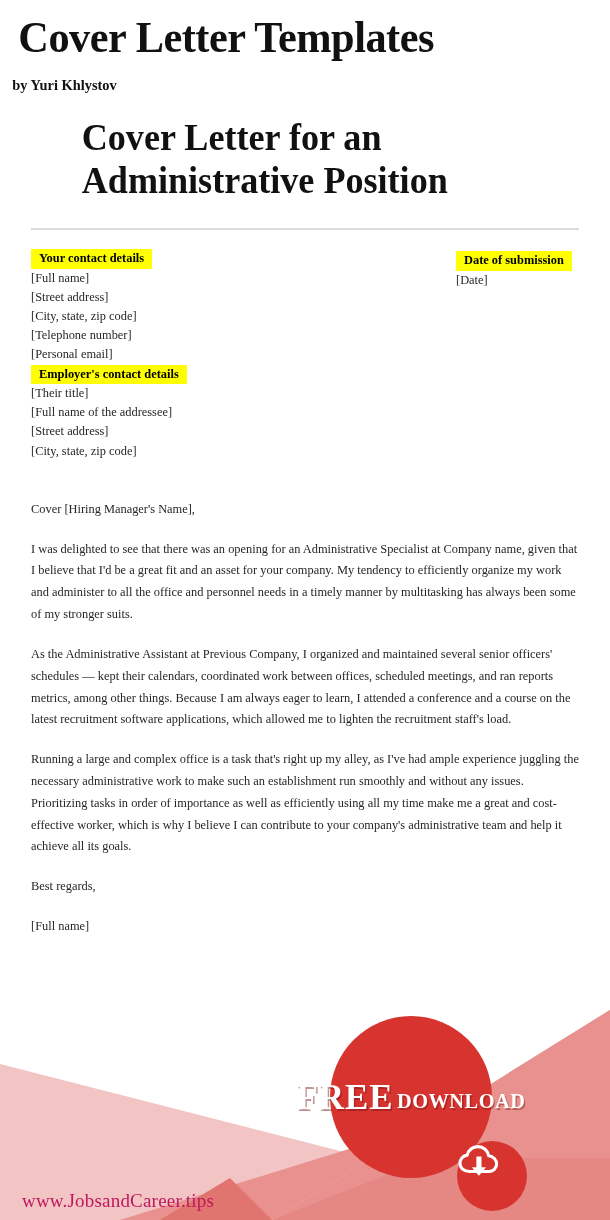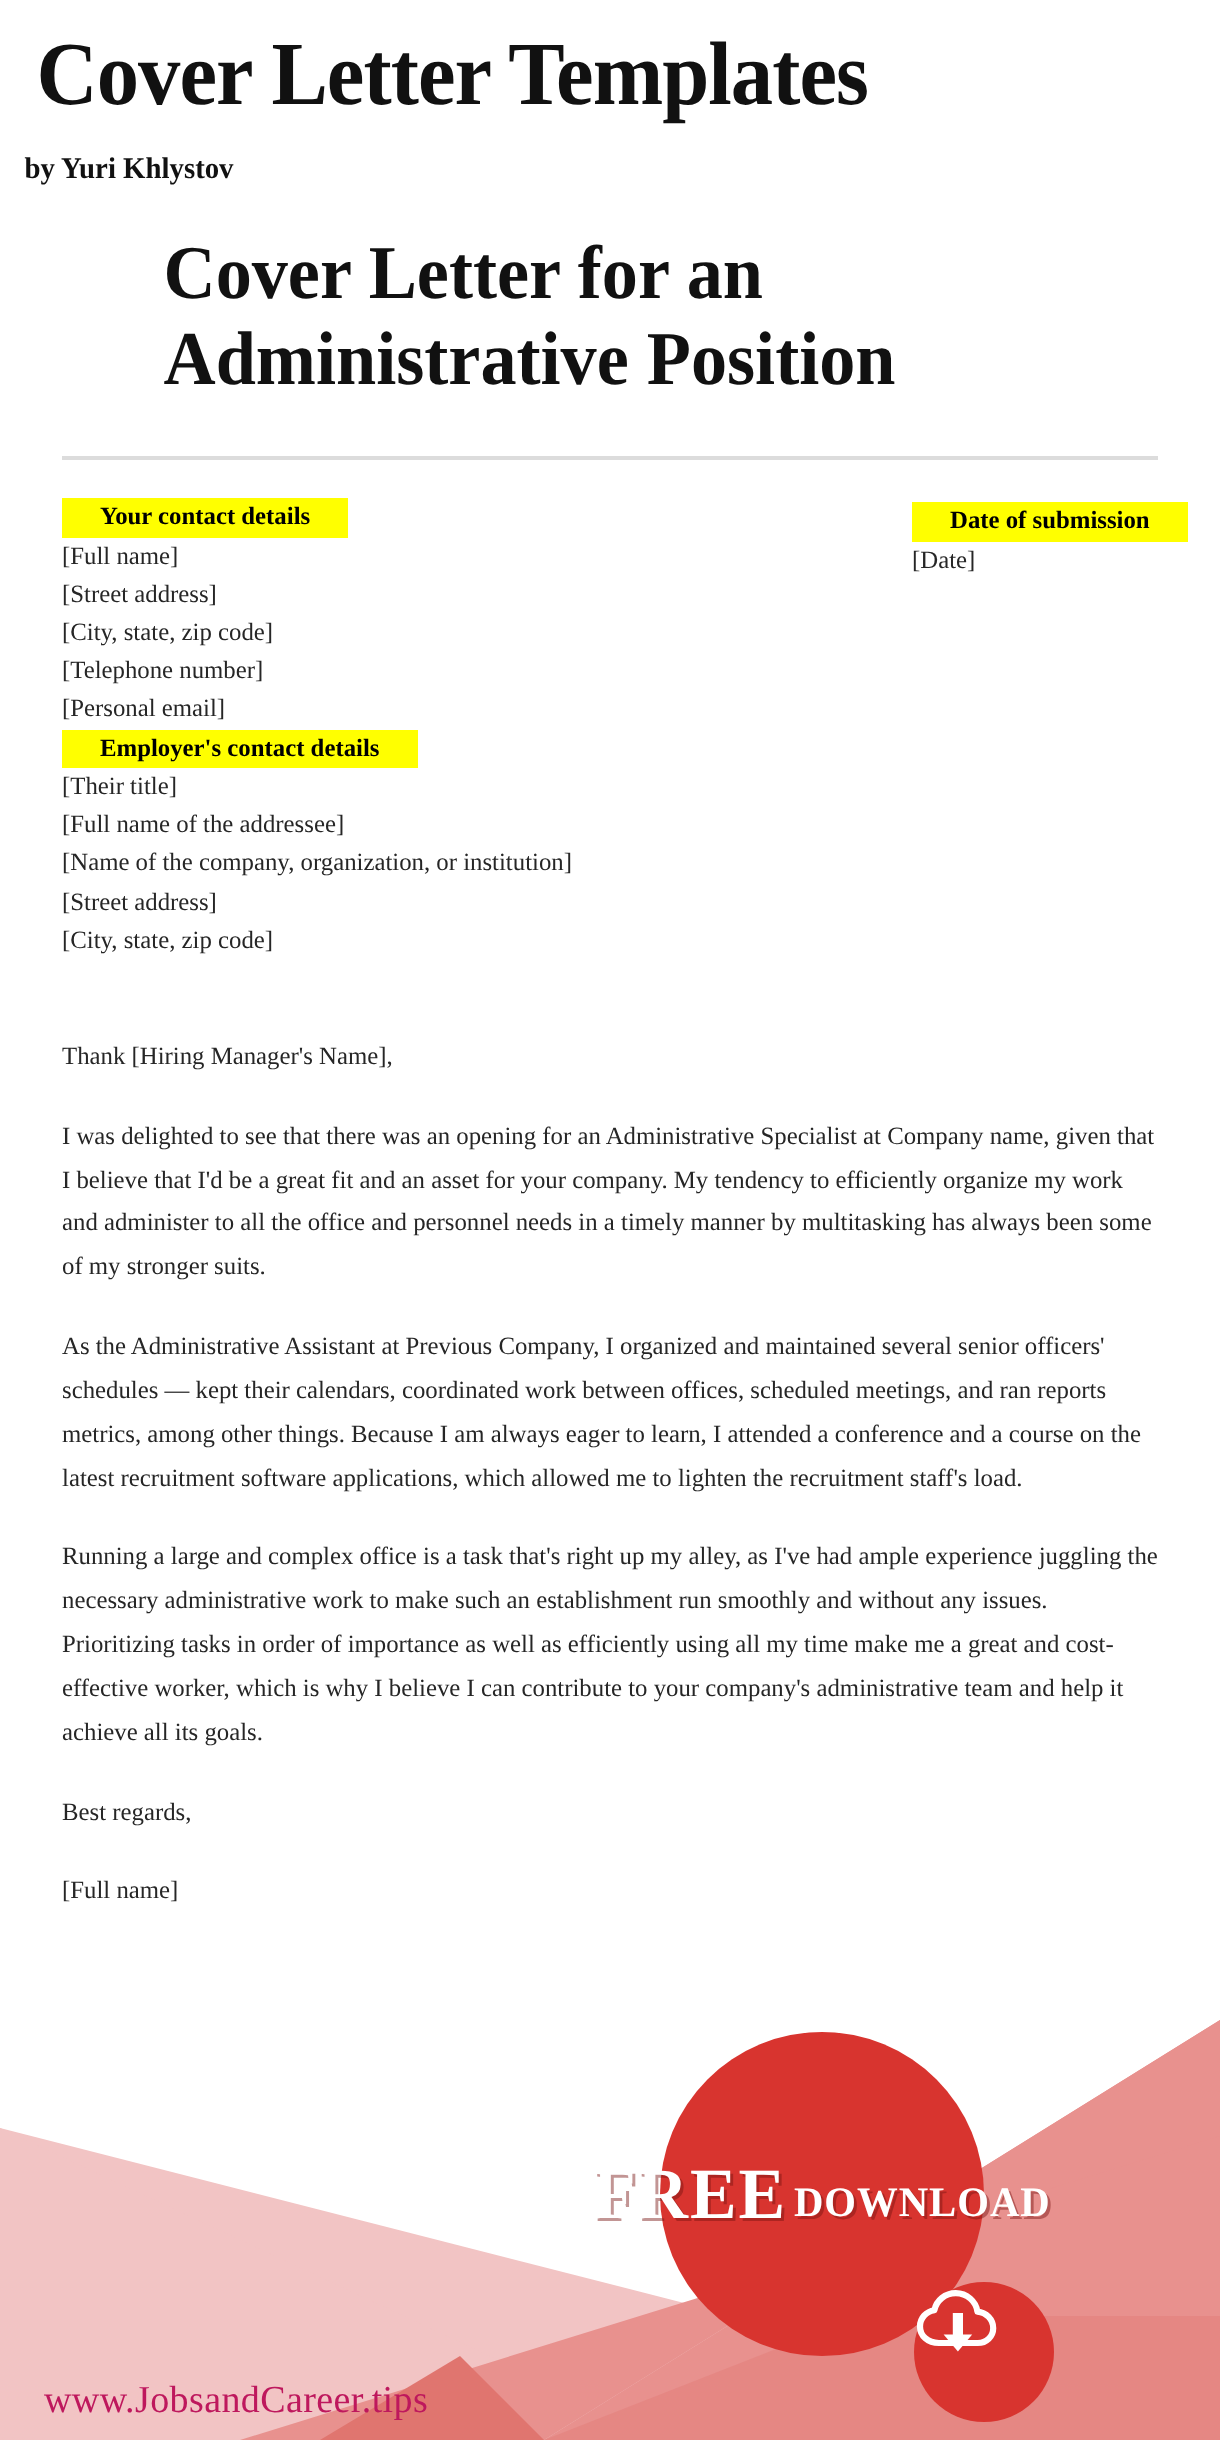"Your contact details" .hl { padding: 0 19px -> 0 8px }
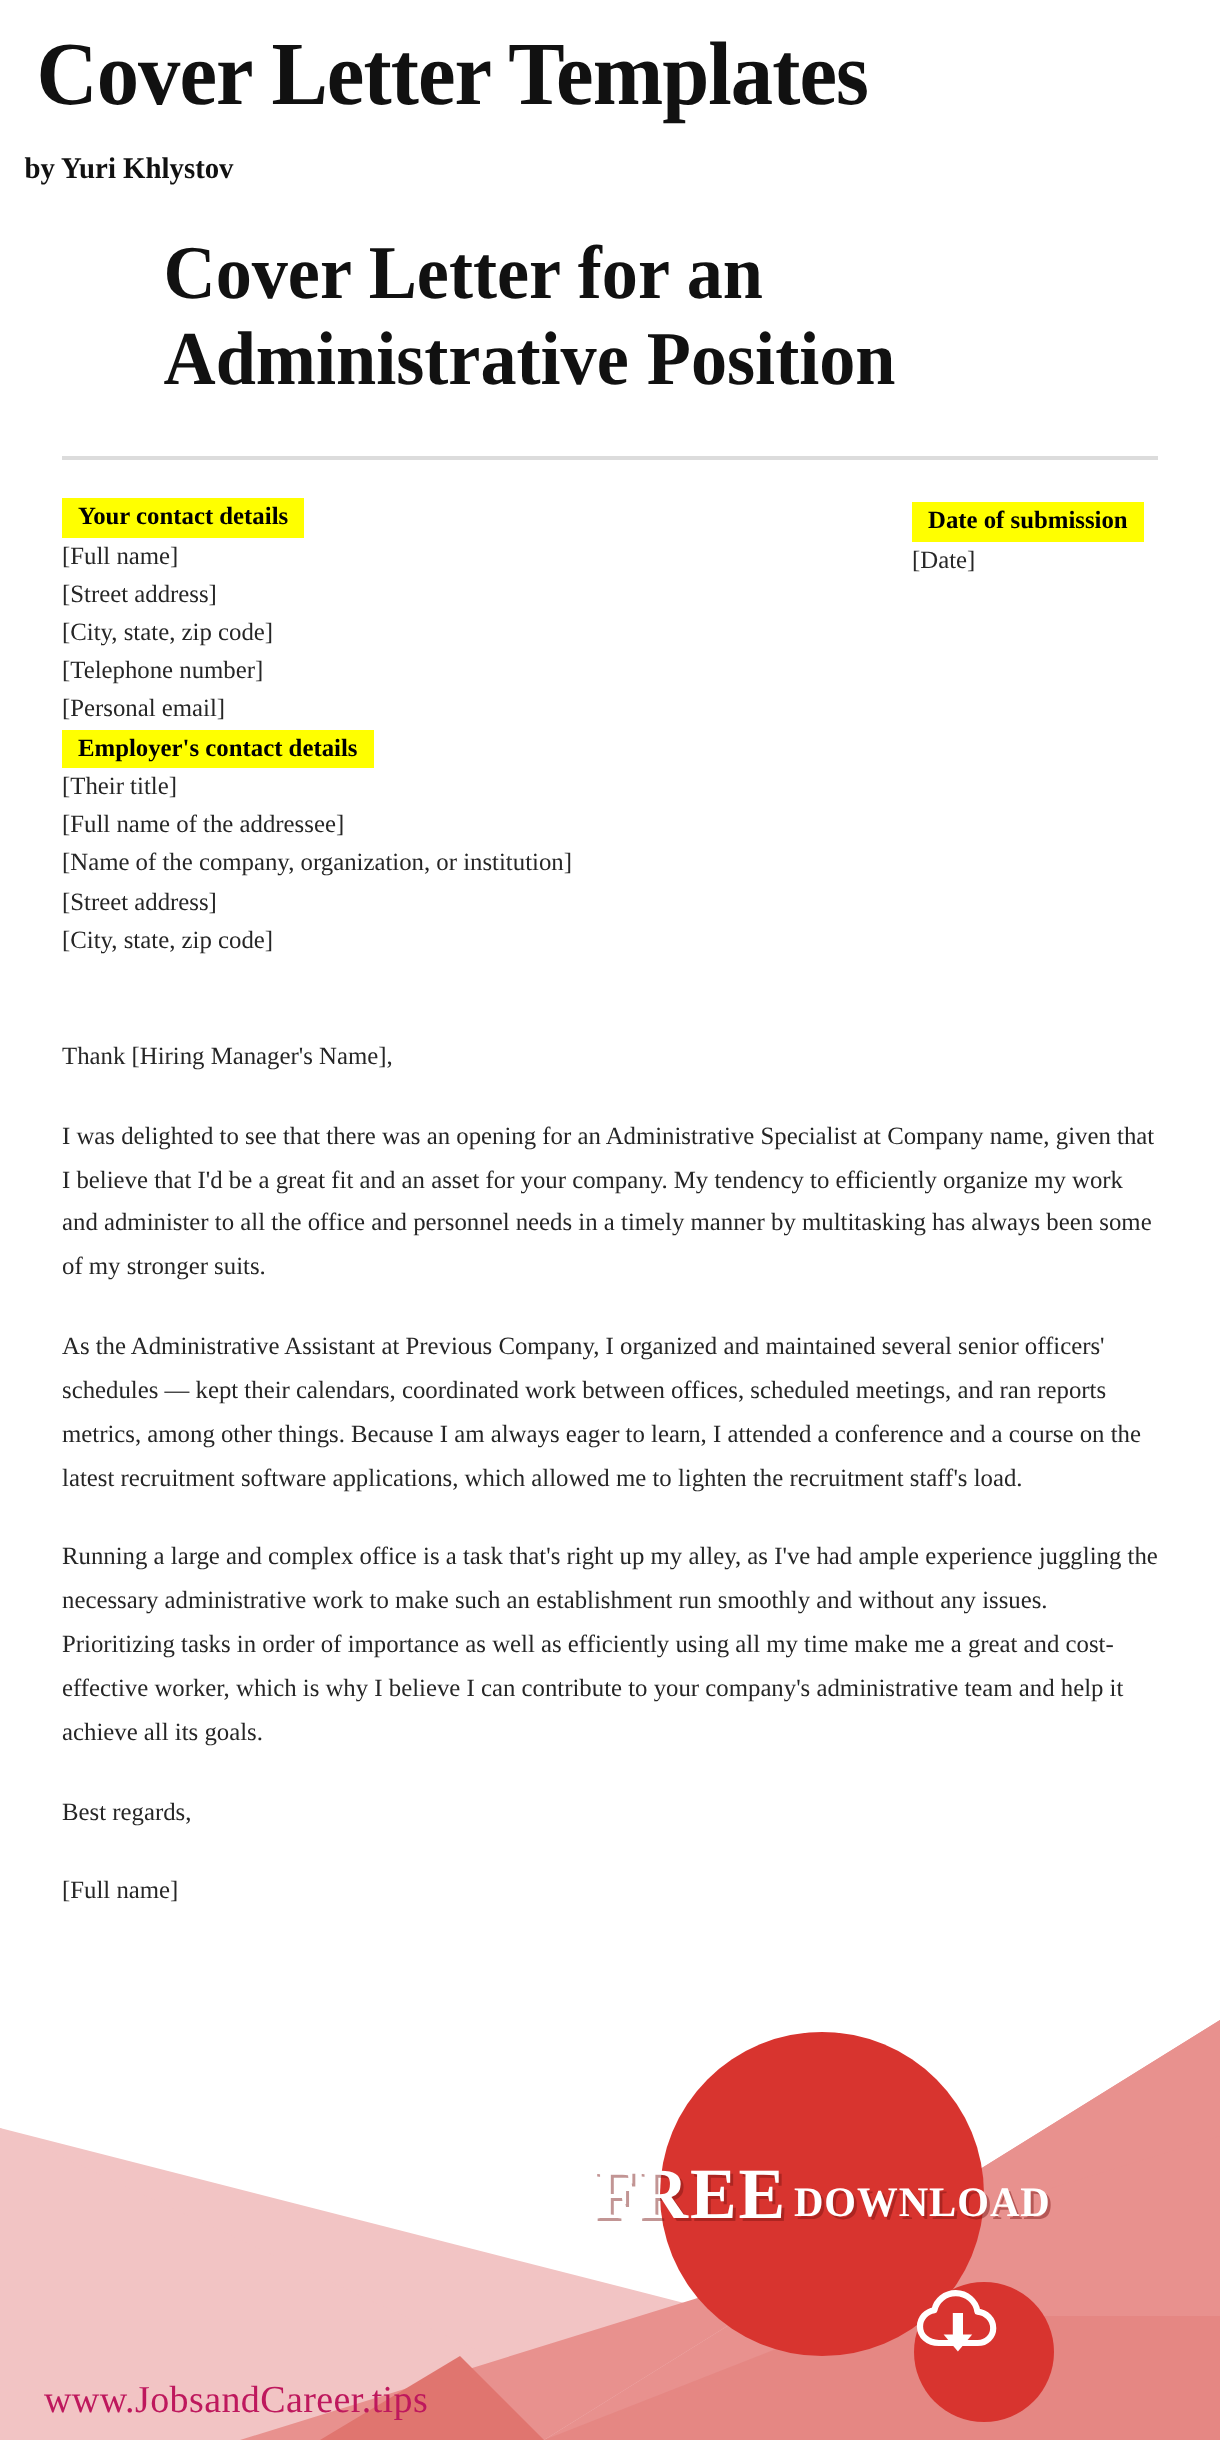"[Name of the company, organization," span.addr-line { html: <span>[Name of the company, organization, or institution]</span> -> none }
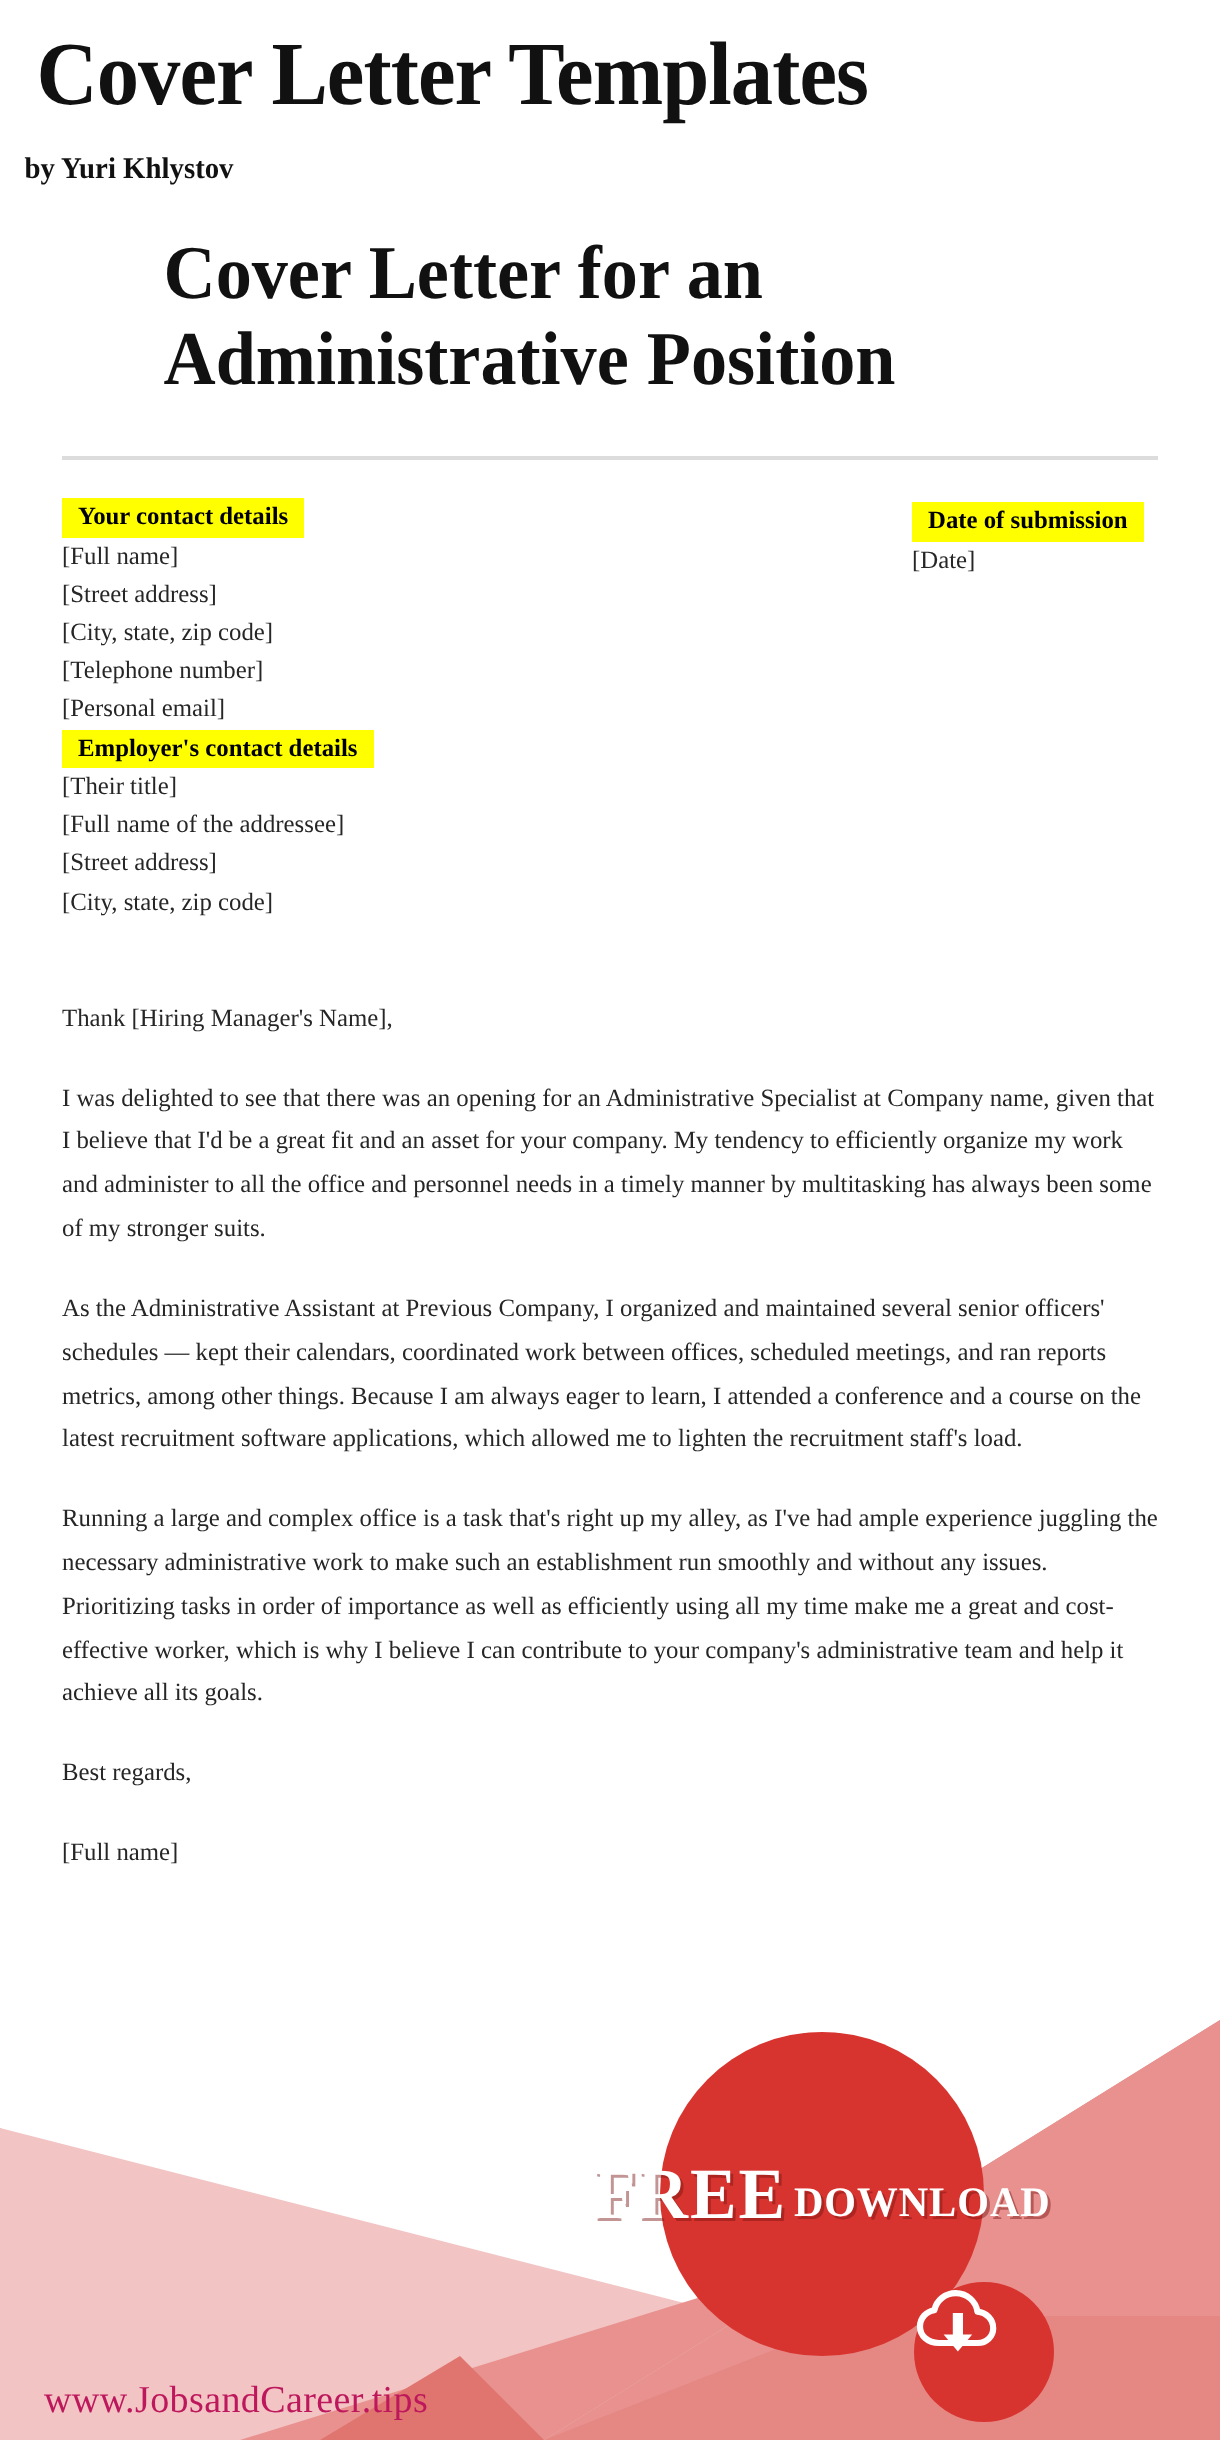"Thank [Hiring Manager's Name]," p { text: Thank -> Cover }
